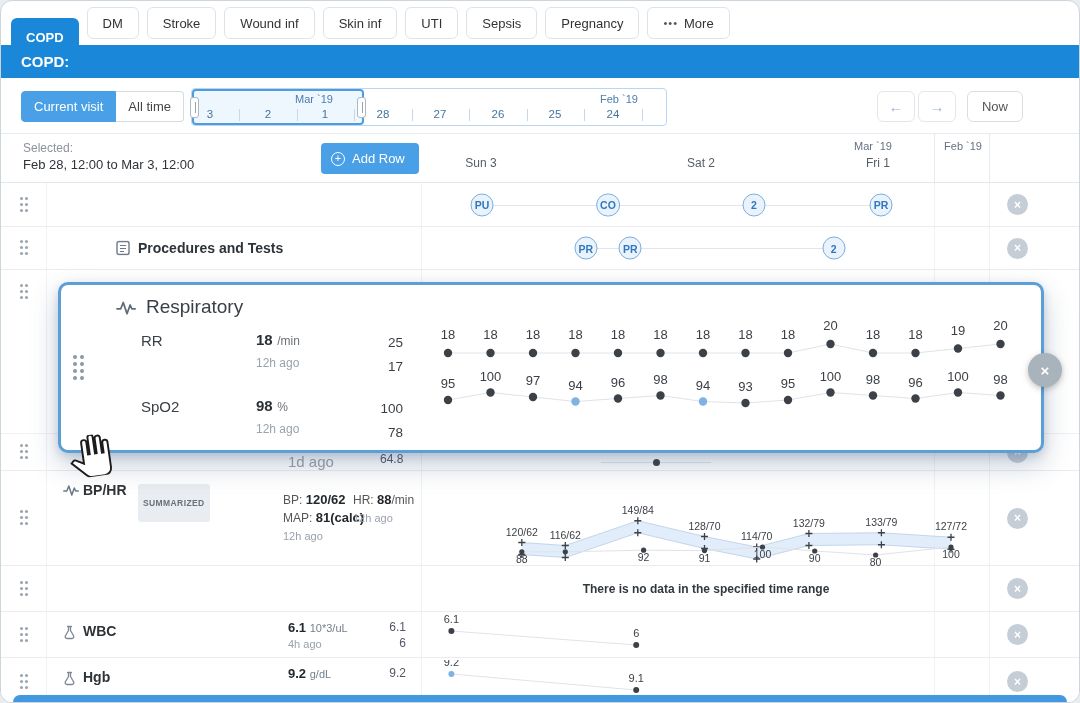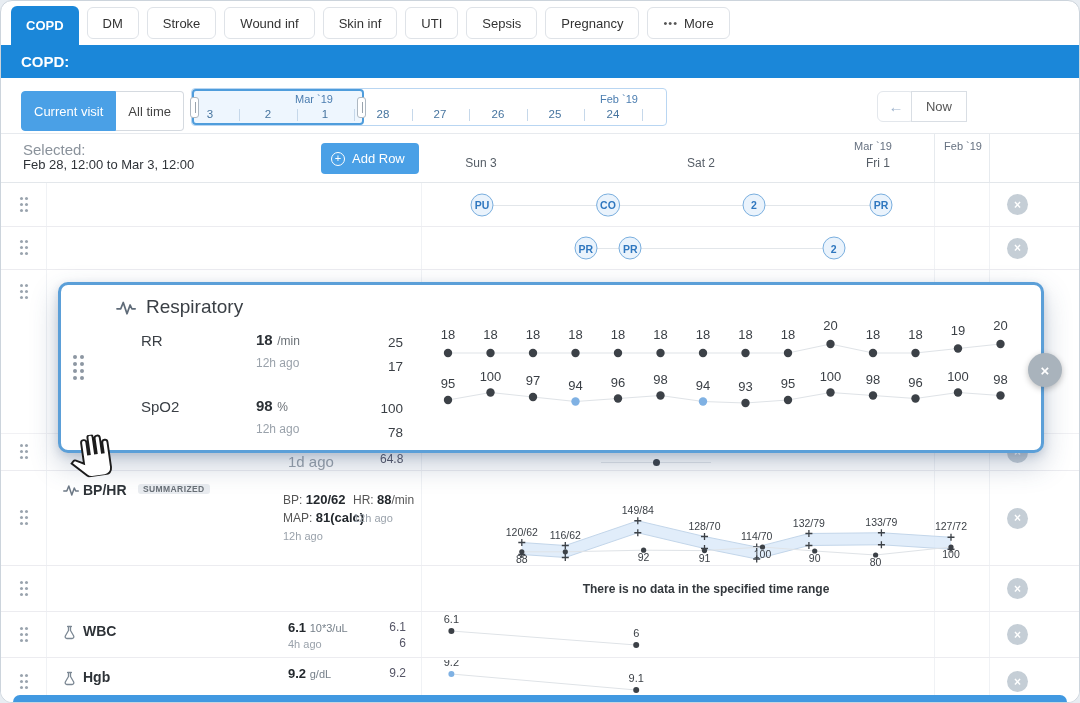"COPD" .tab.active { margin-top: 0 -> 12px }
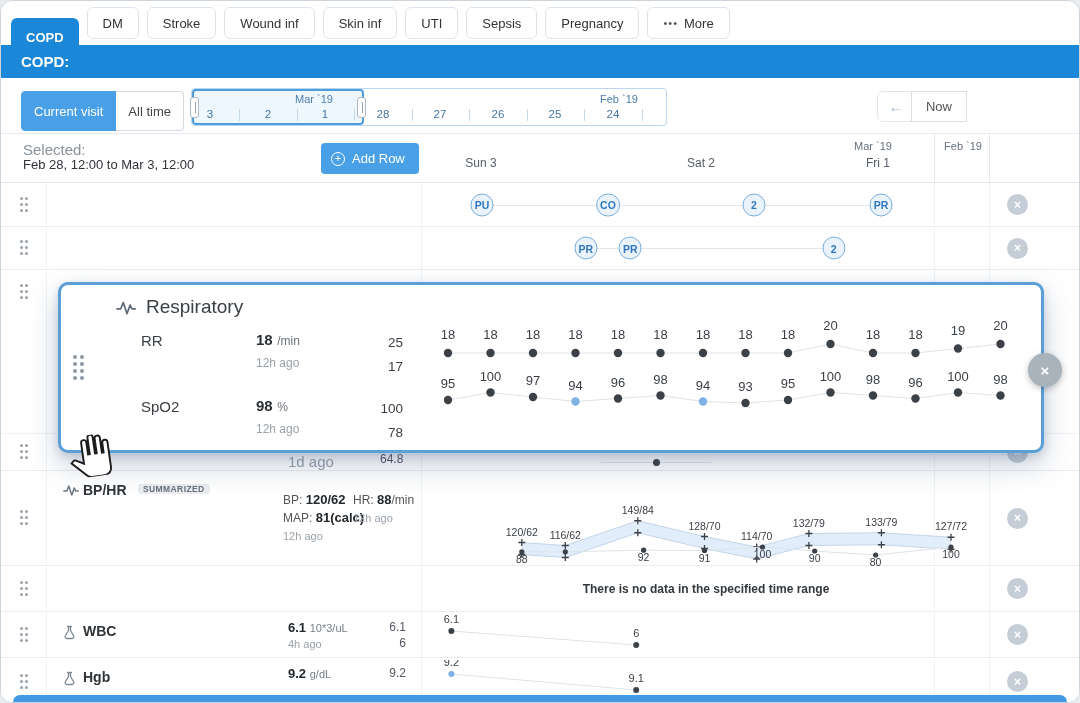"Current visit" .visit-toggle { height: 40px -> 31px }
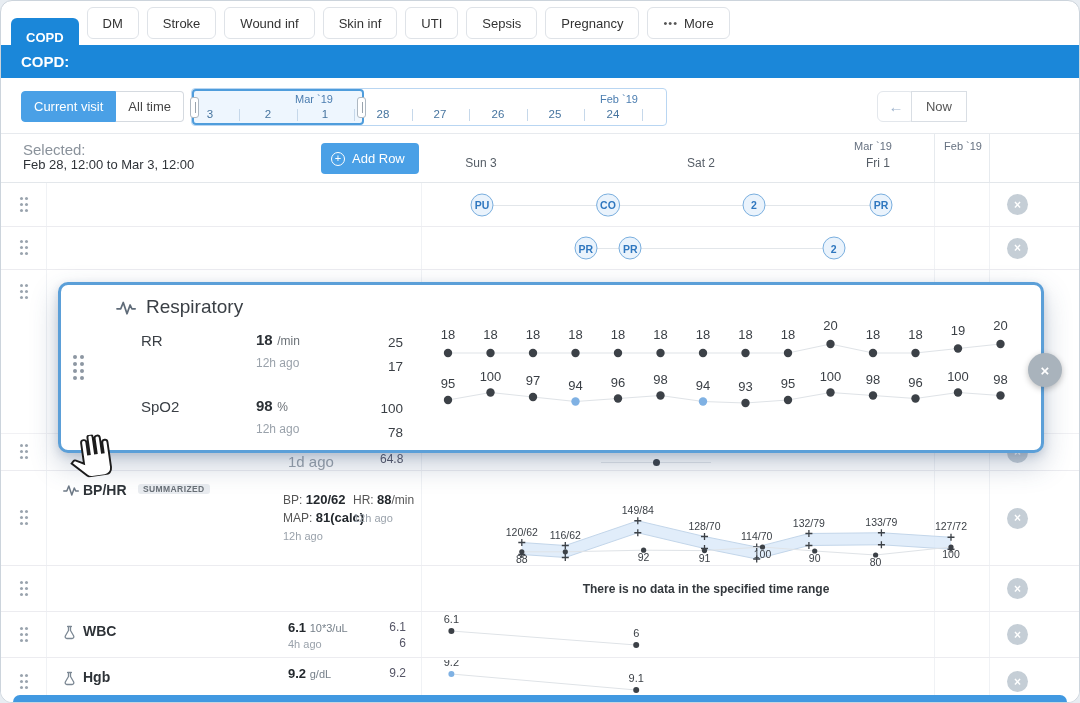"Now" .now-btn { border-radius: 0 -> 6px; left: 910px -> 966px }
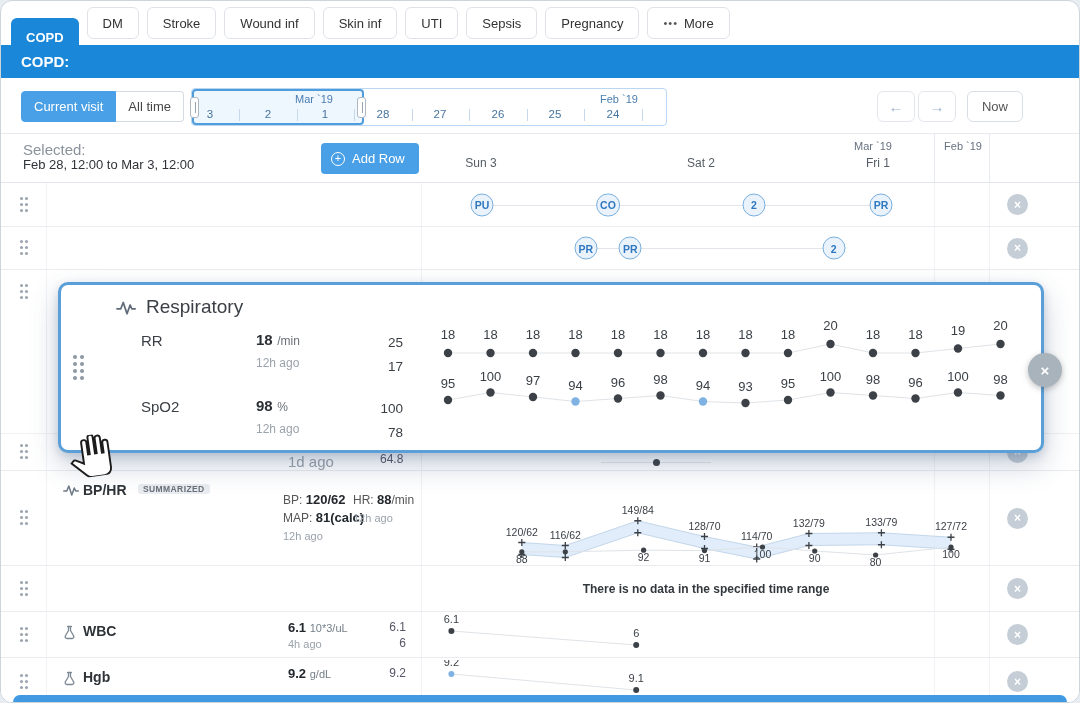"Selected:" .selected-label { font-size: 15px -> 12px }
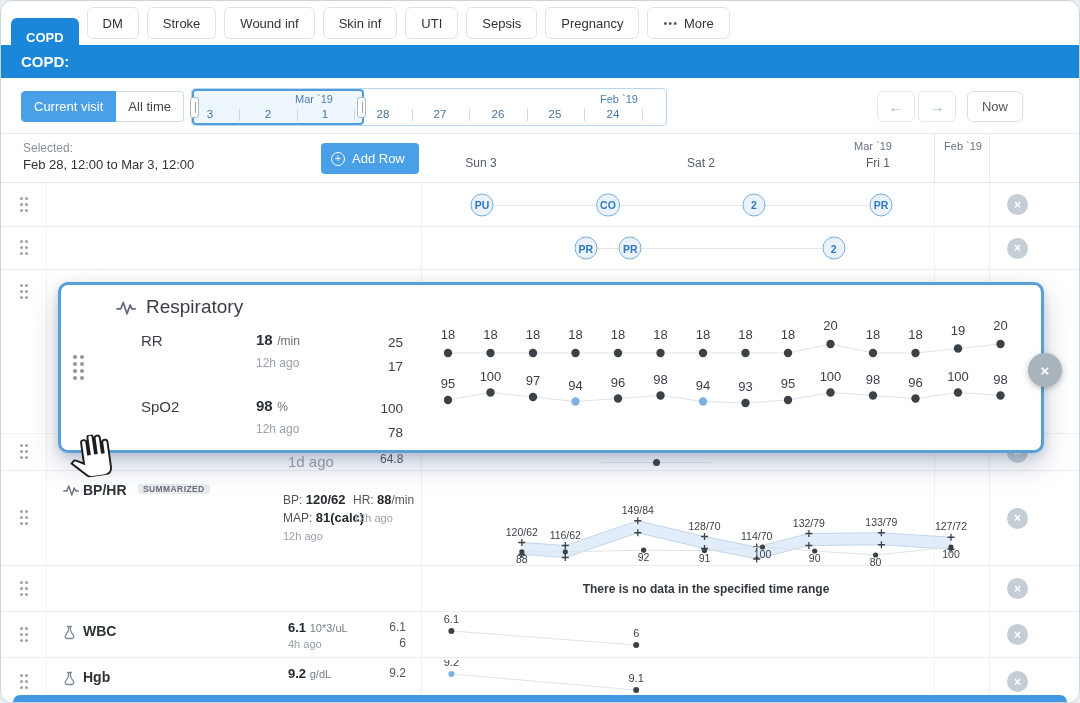"Procedures and Tests" div.label-col { html: none -> <div> <span> <svg> <rect></rect> <path></path> </svg> </span> <span>Procedures and Tests</span> </div> }
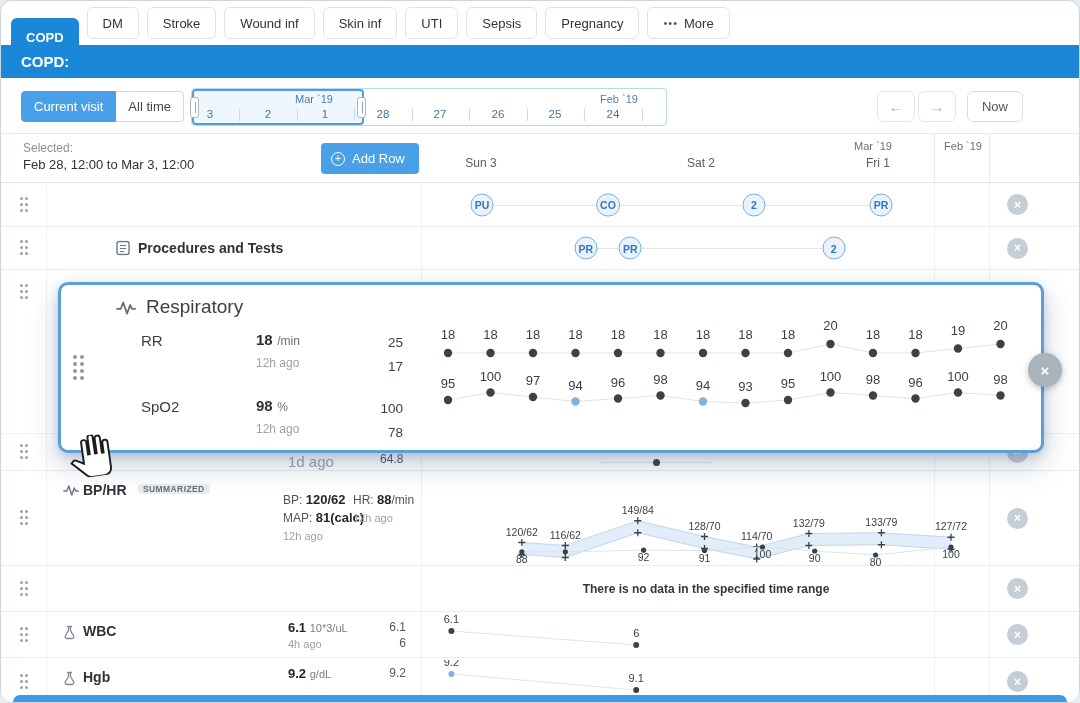"SUMMARIZED" .badge { padding: 0 5px -> 14px 5px }
